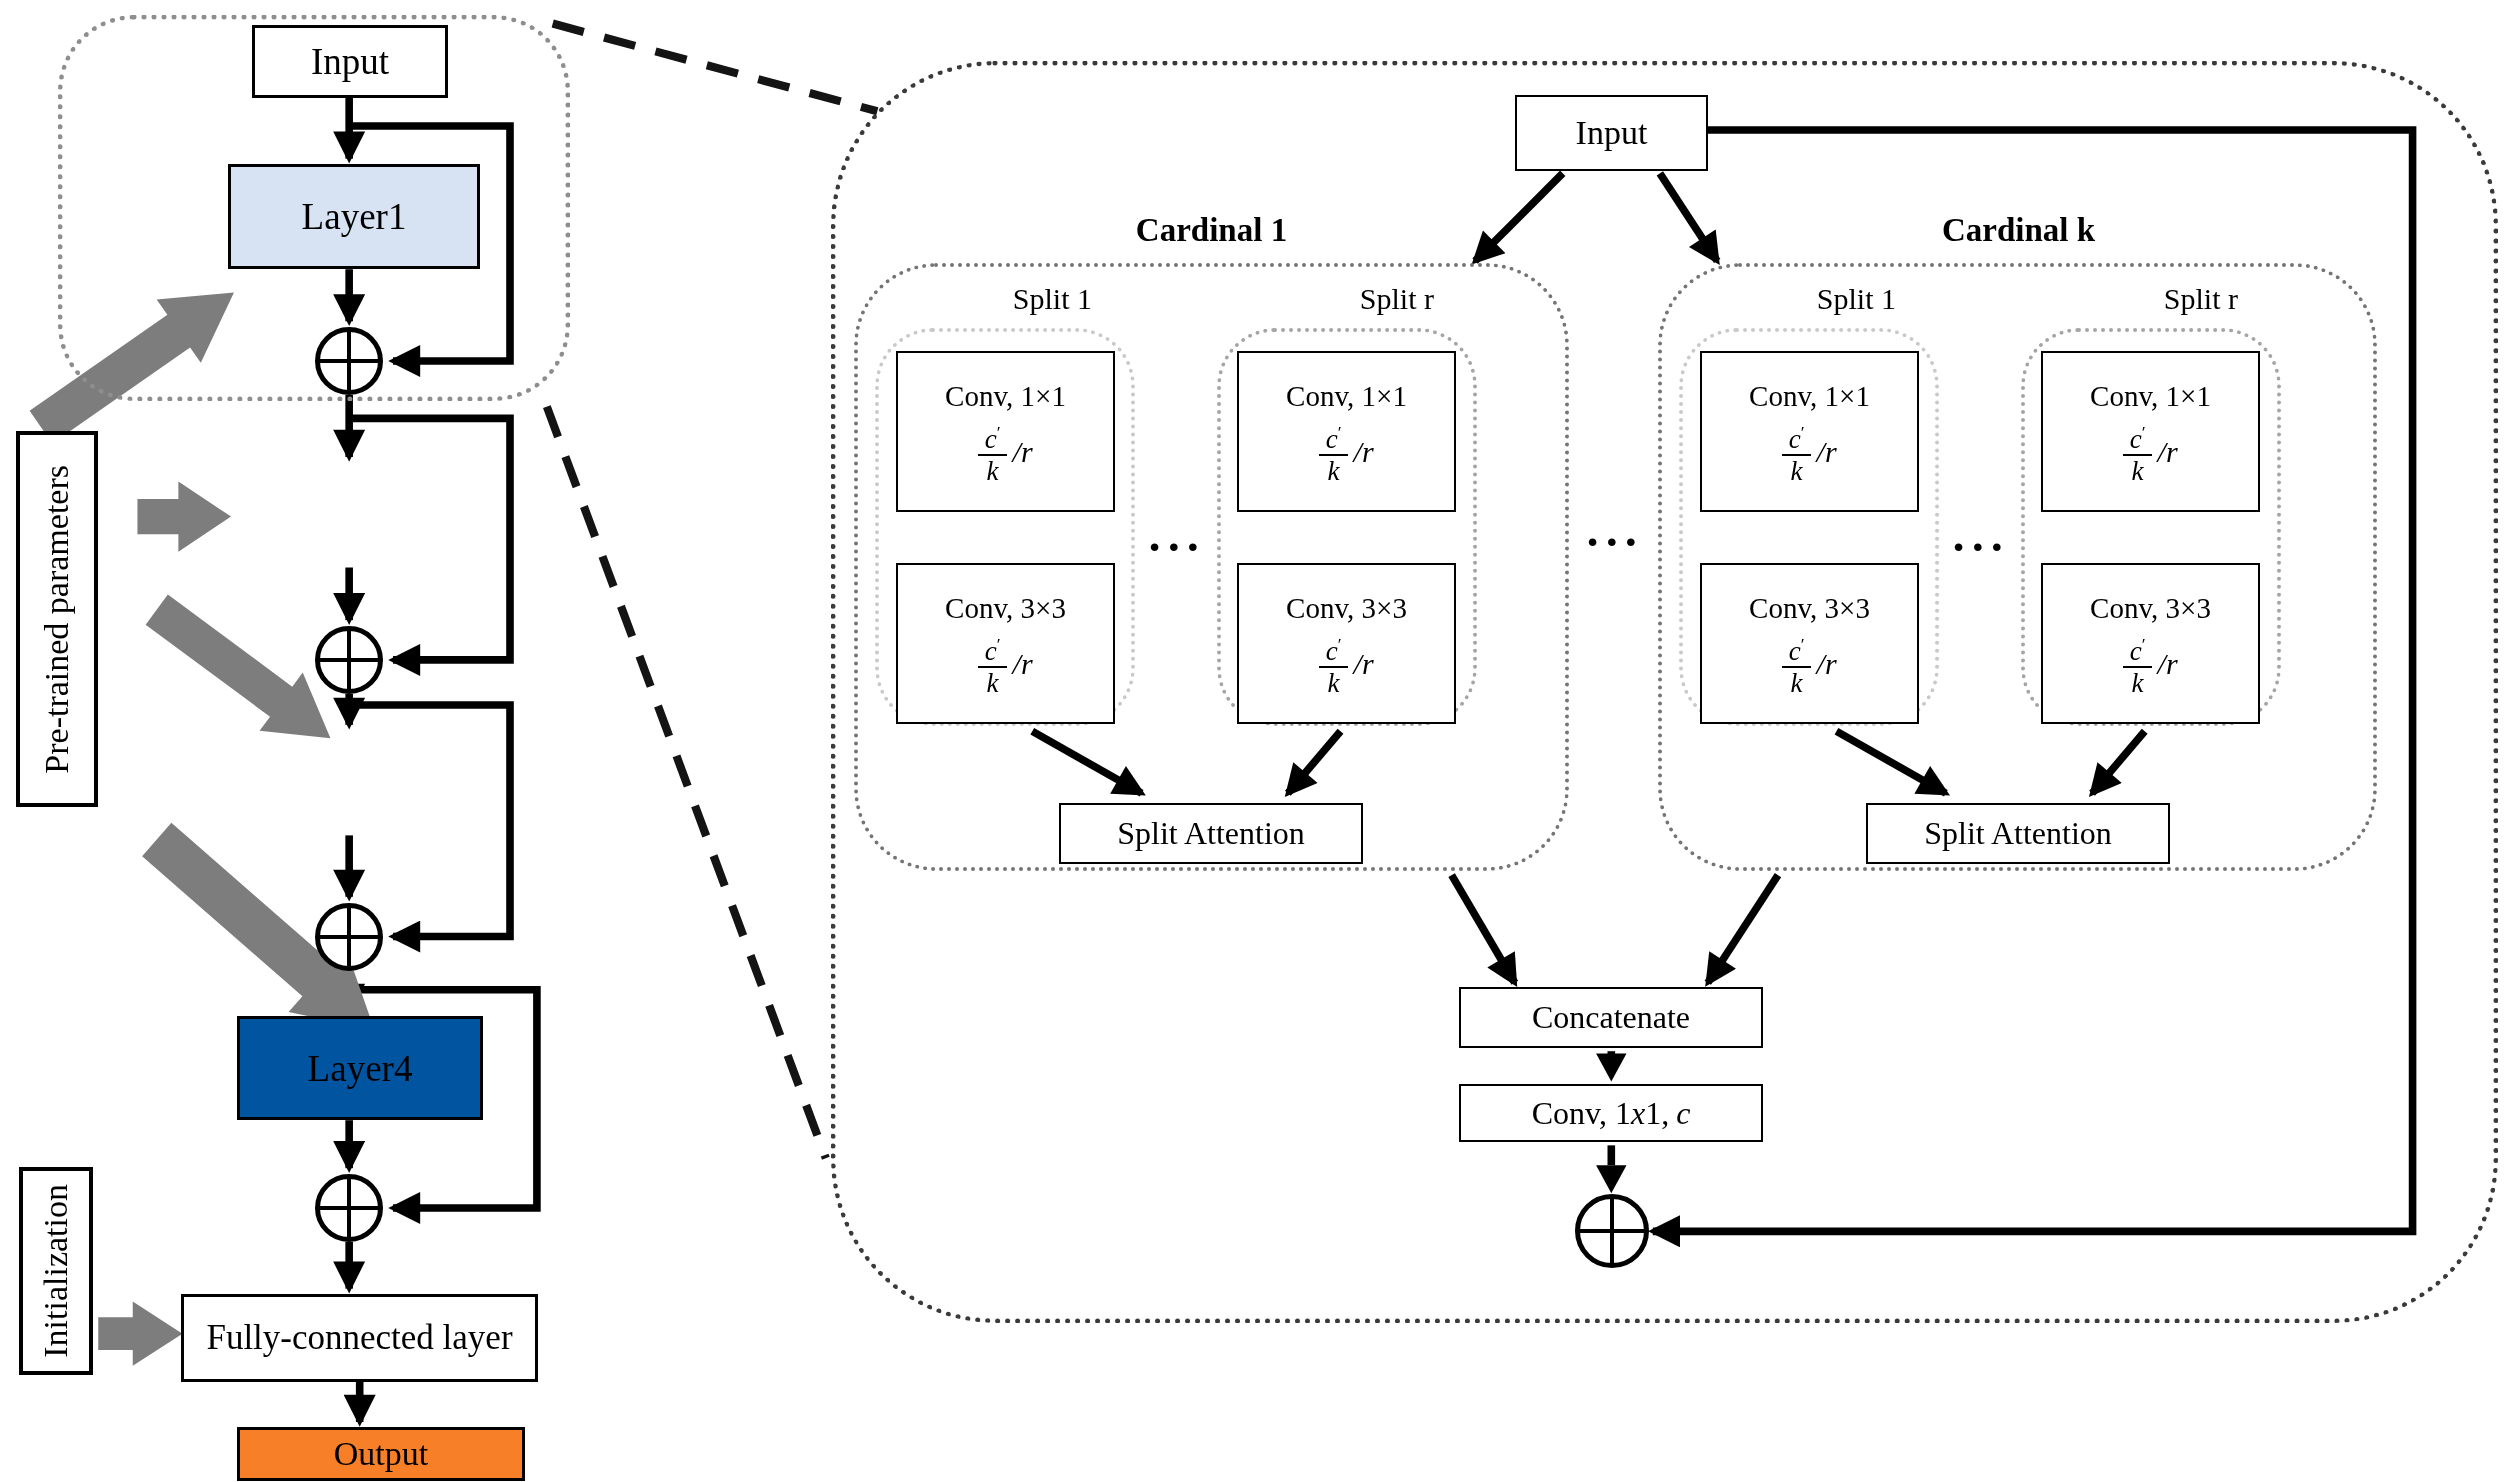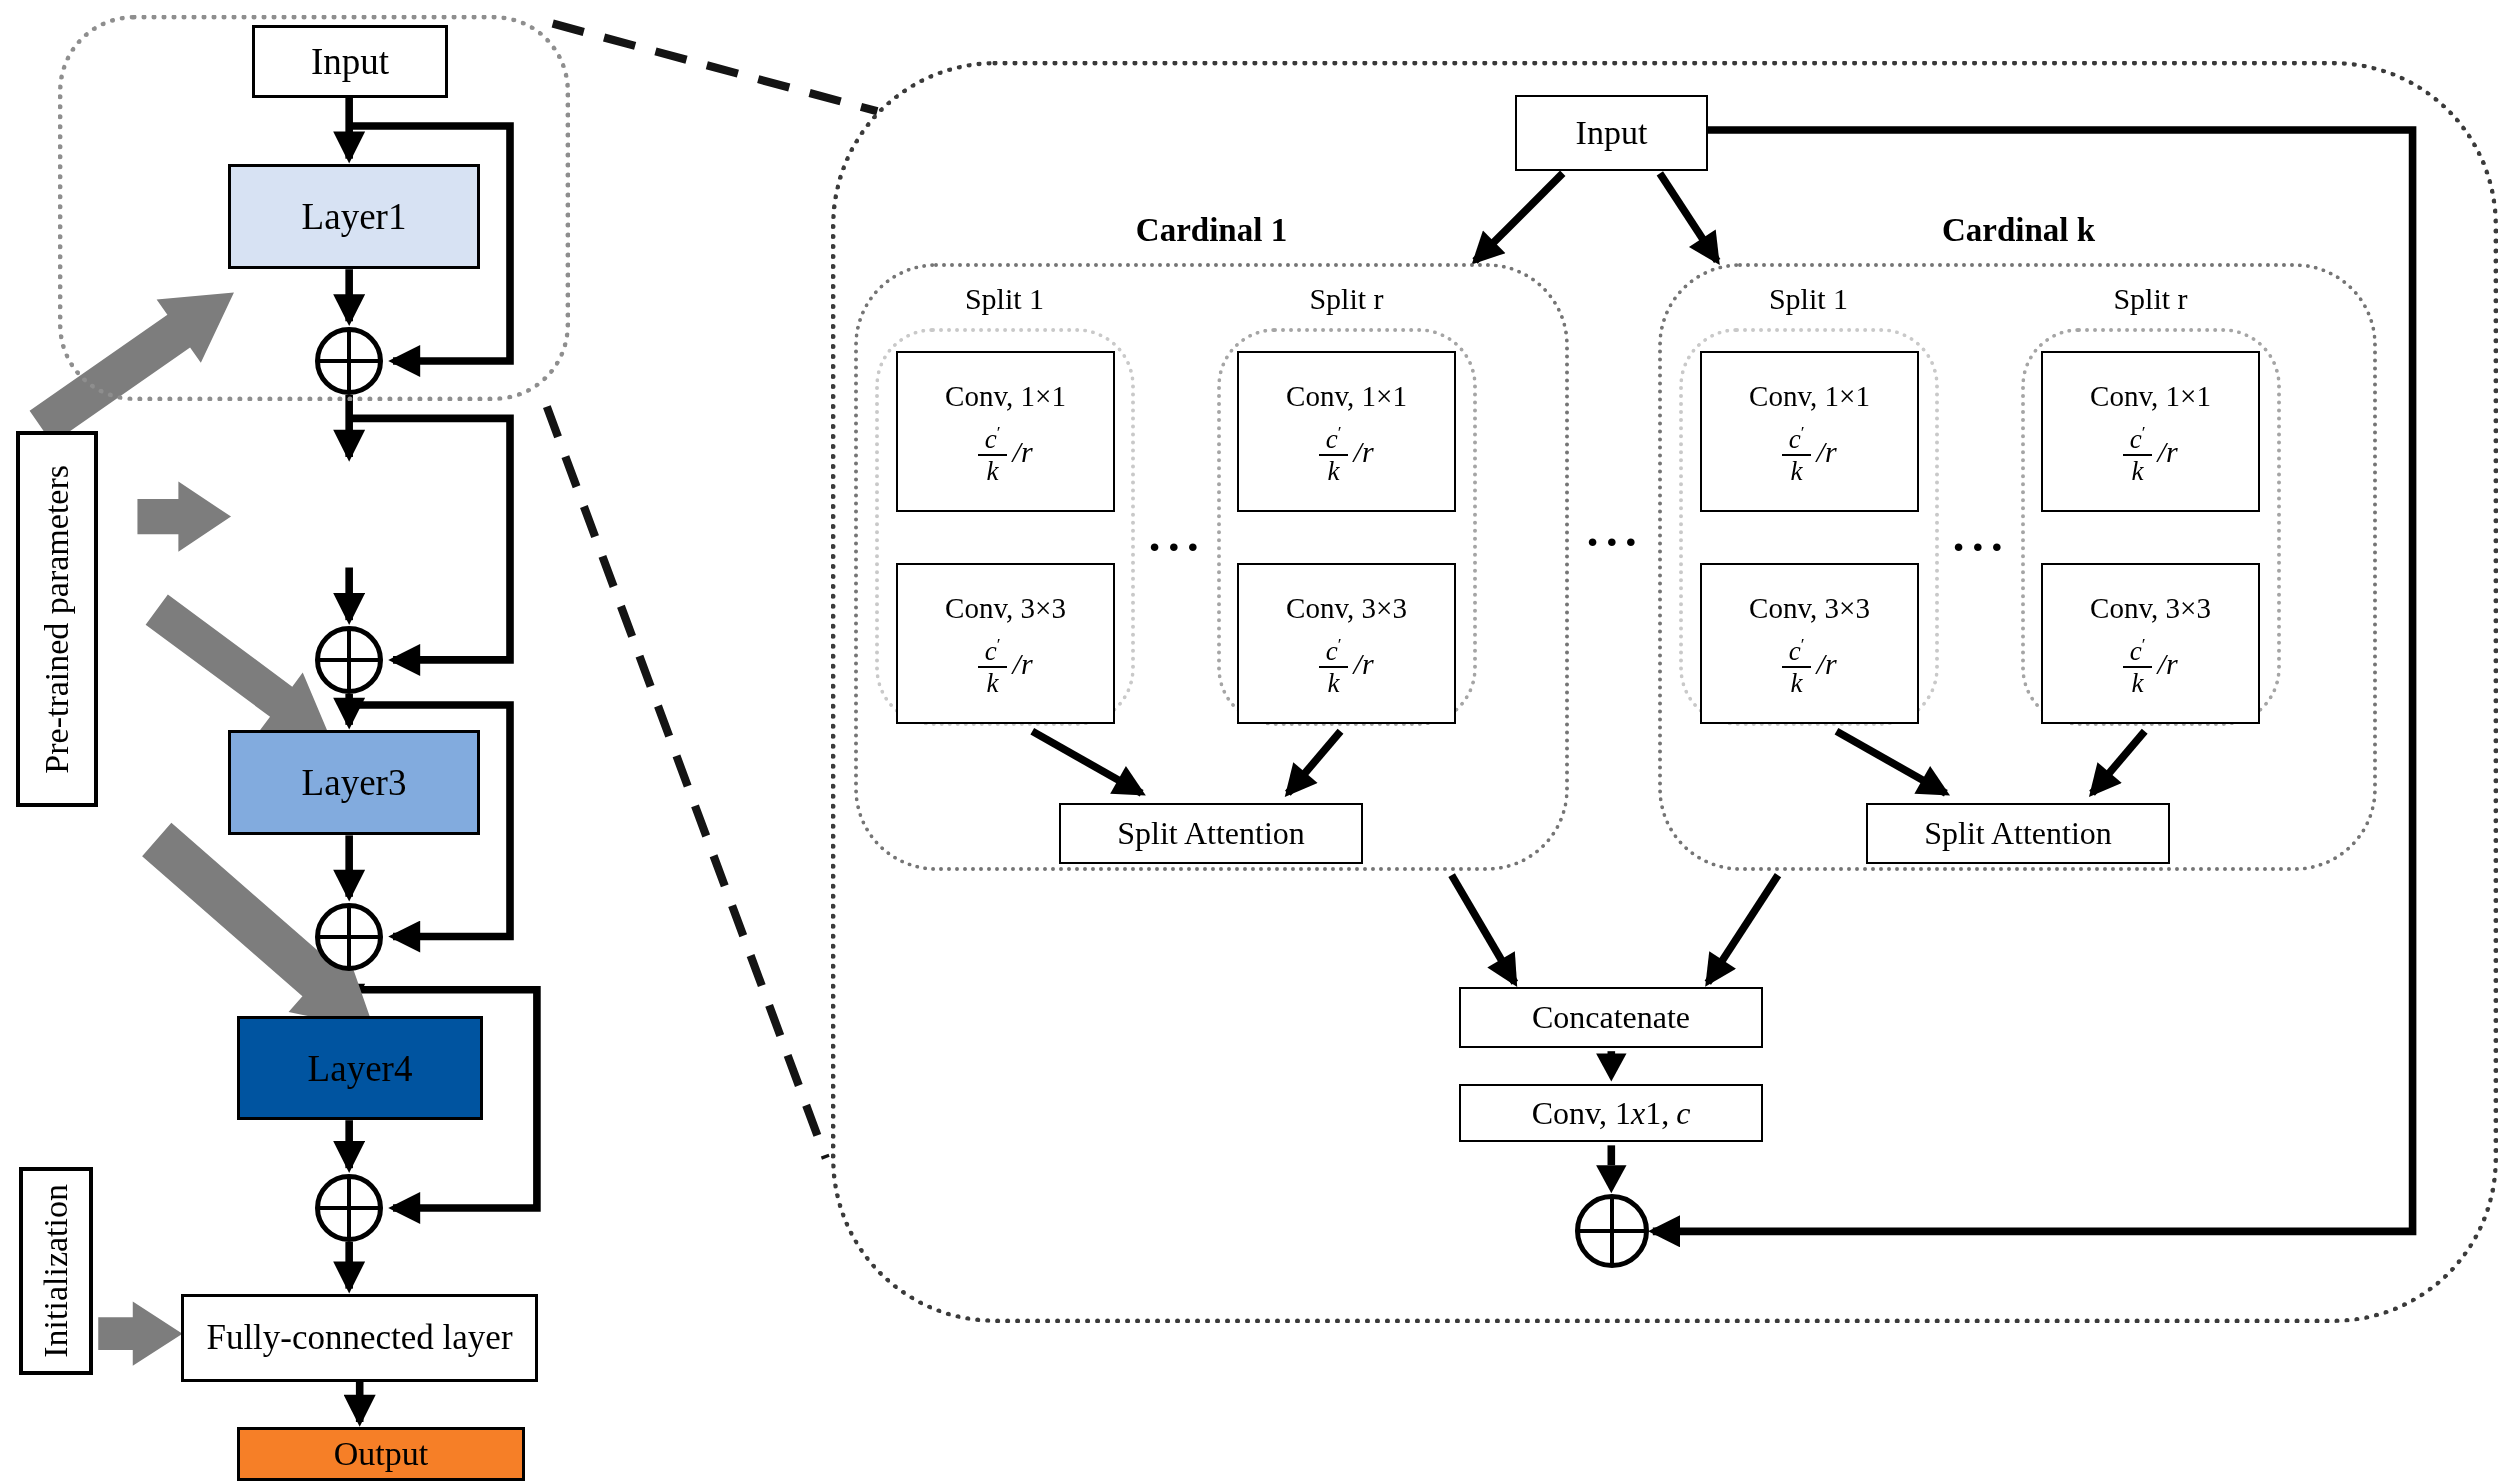"Split 1" .sheading { text-align: center -> right }
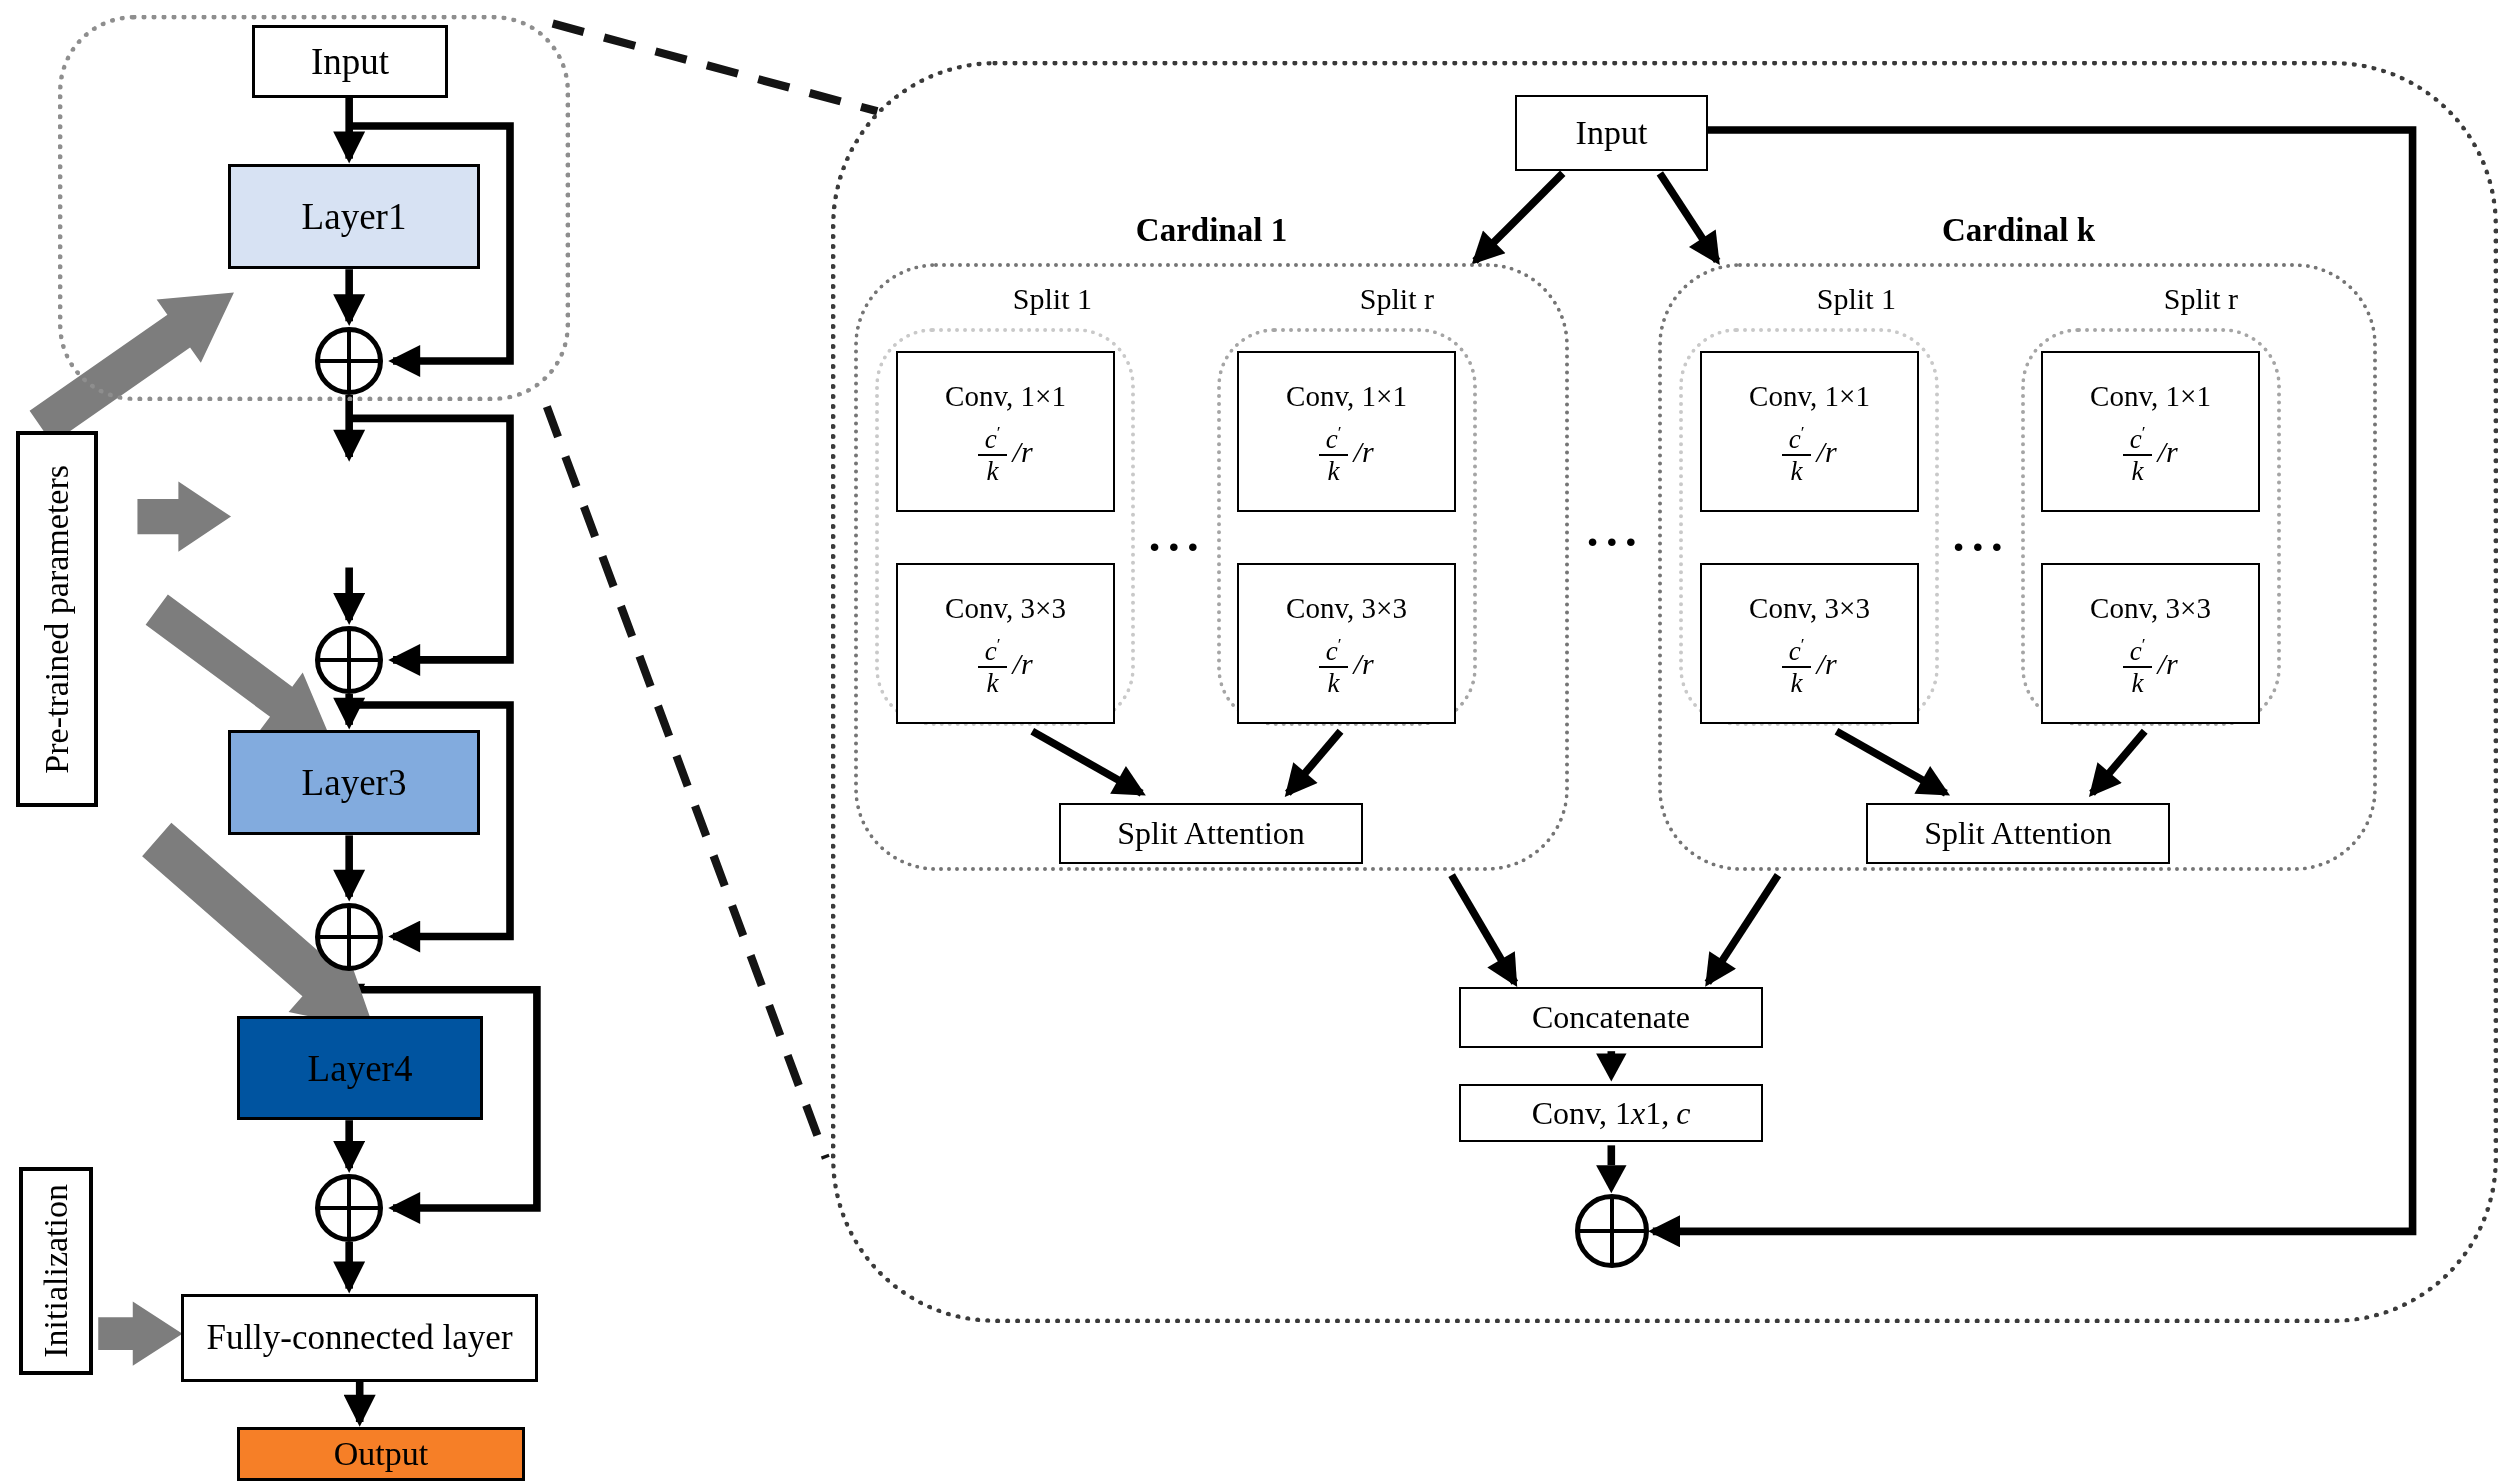"Layer3" div.box { html: <div> <span>Layer3</span> </div> -> none }
